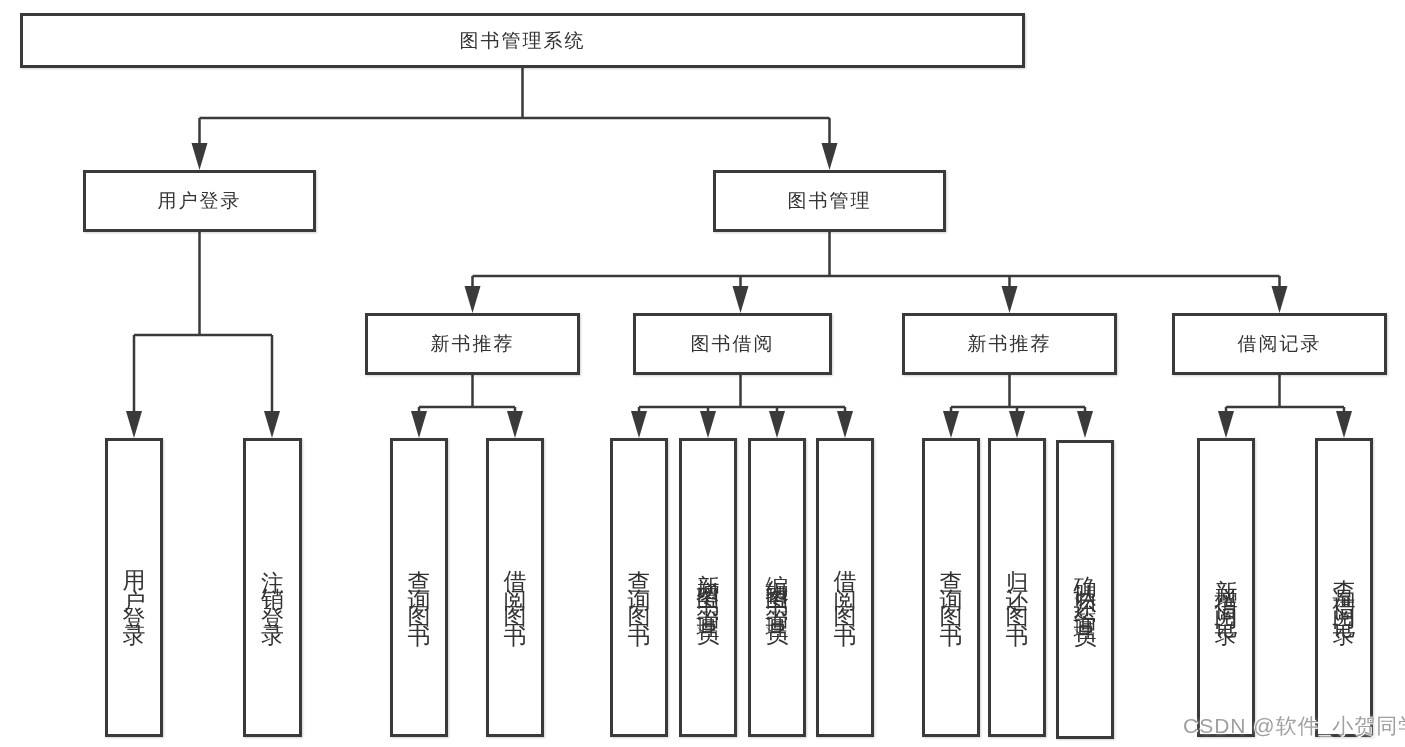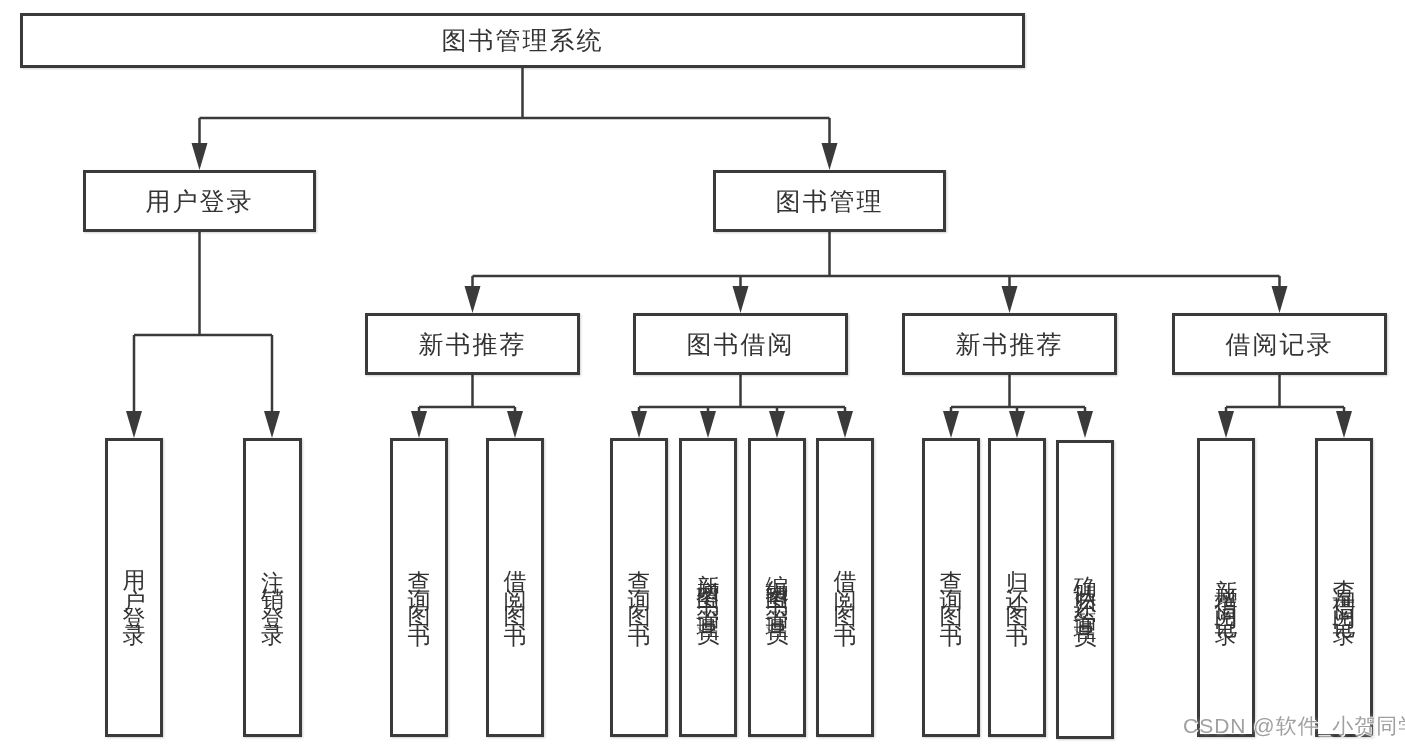"图书管理系统" .h { font-size: 25px -> 19px }
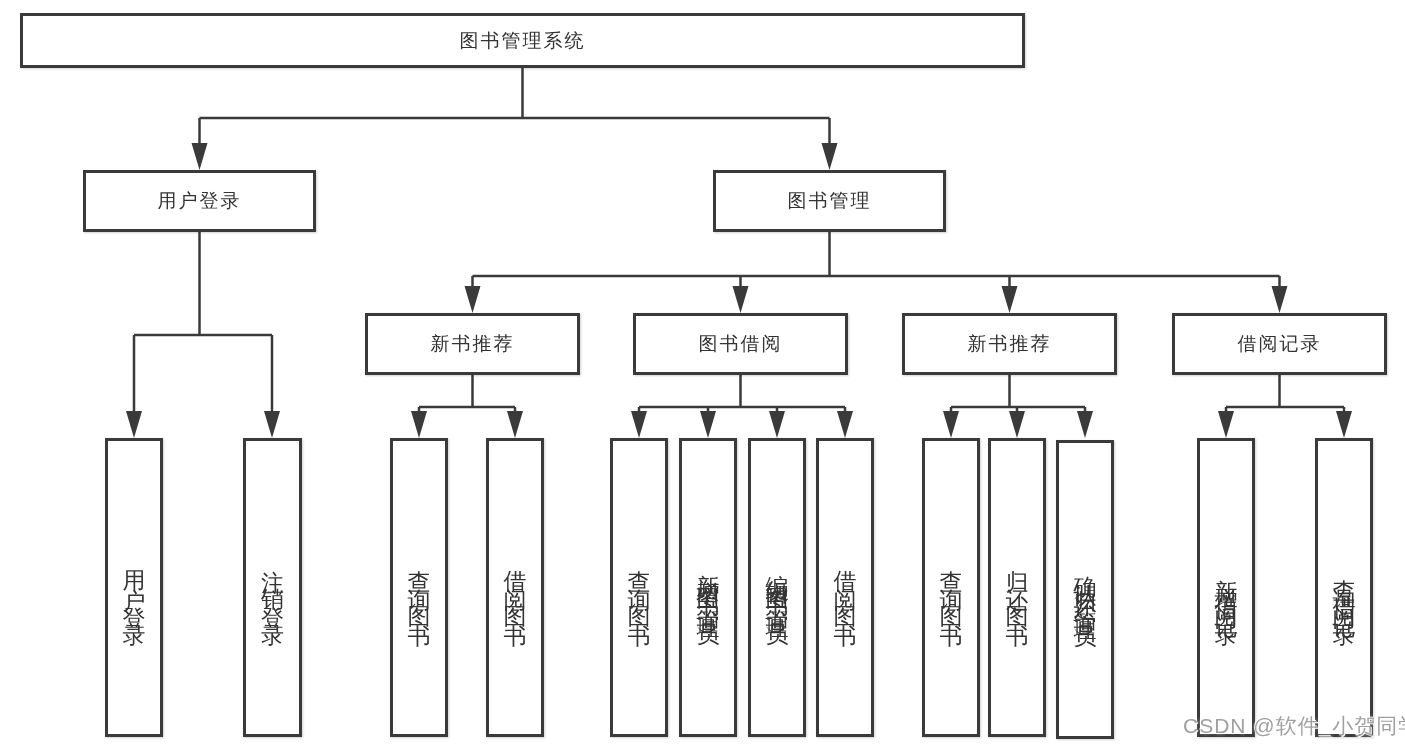"图书借阅" div.box { width: 215px -> 199px }
